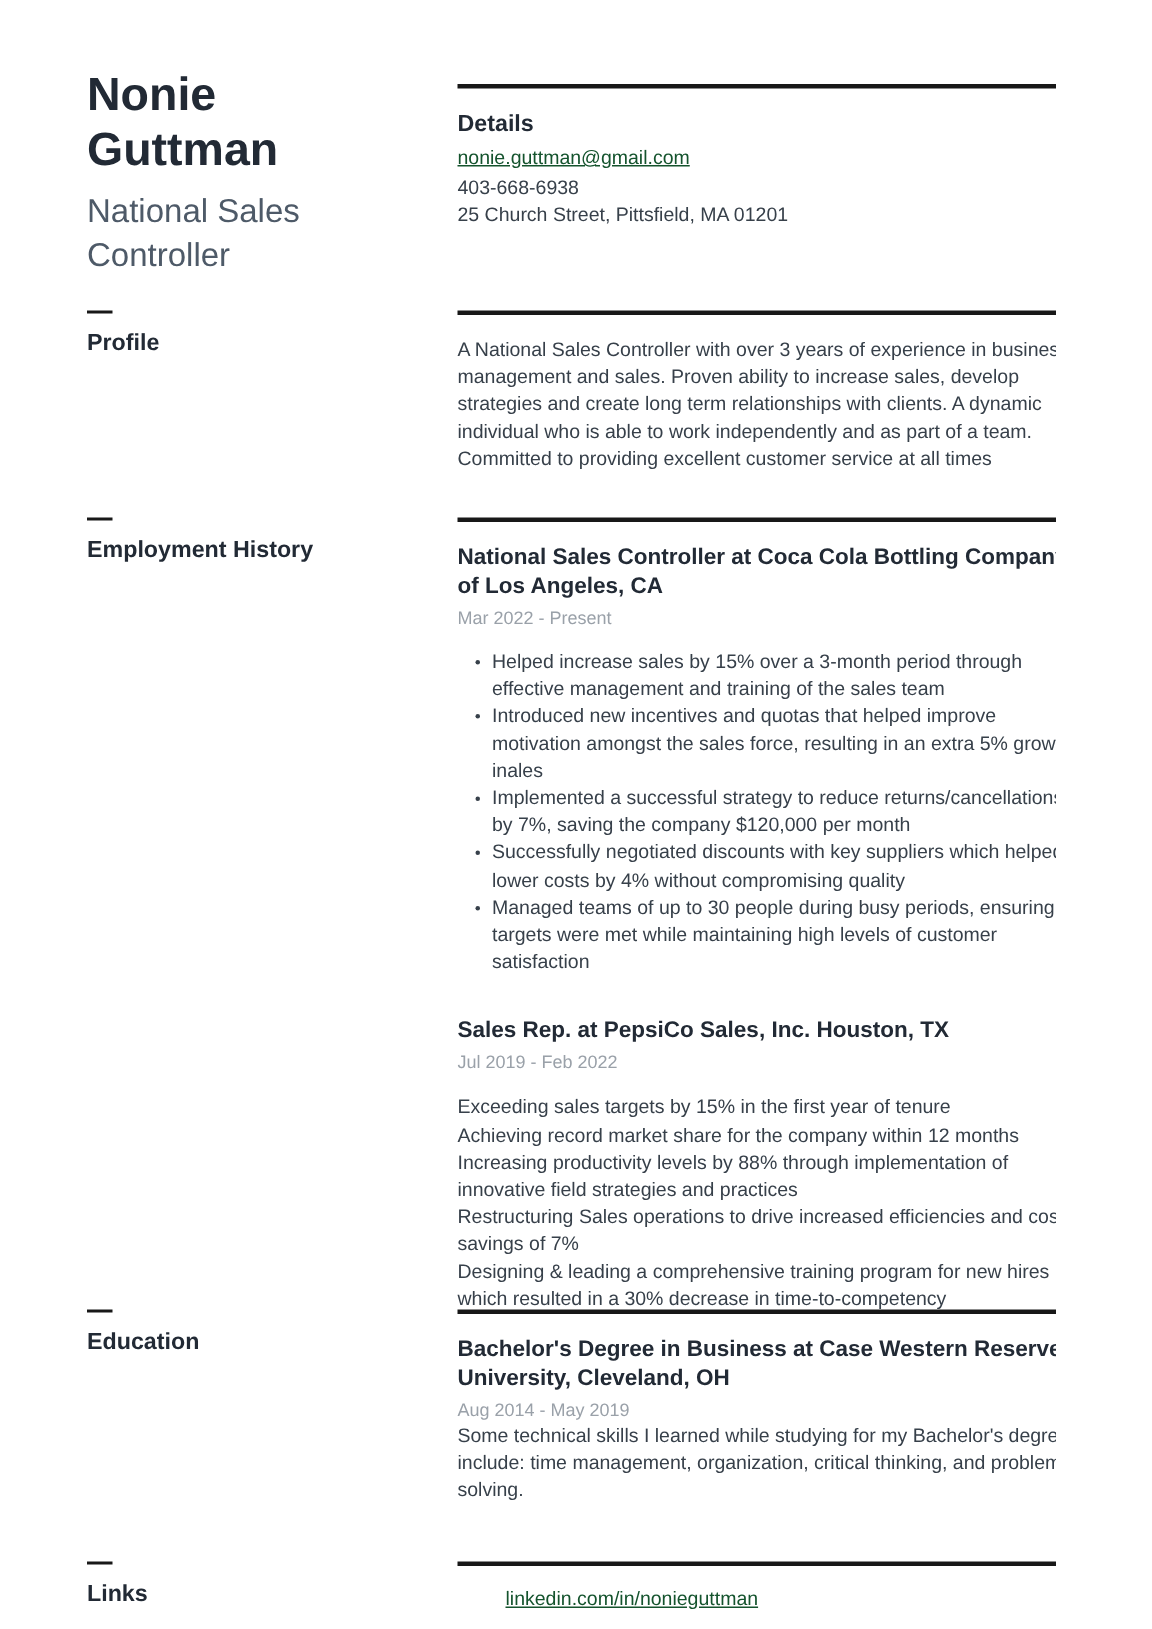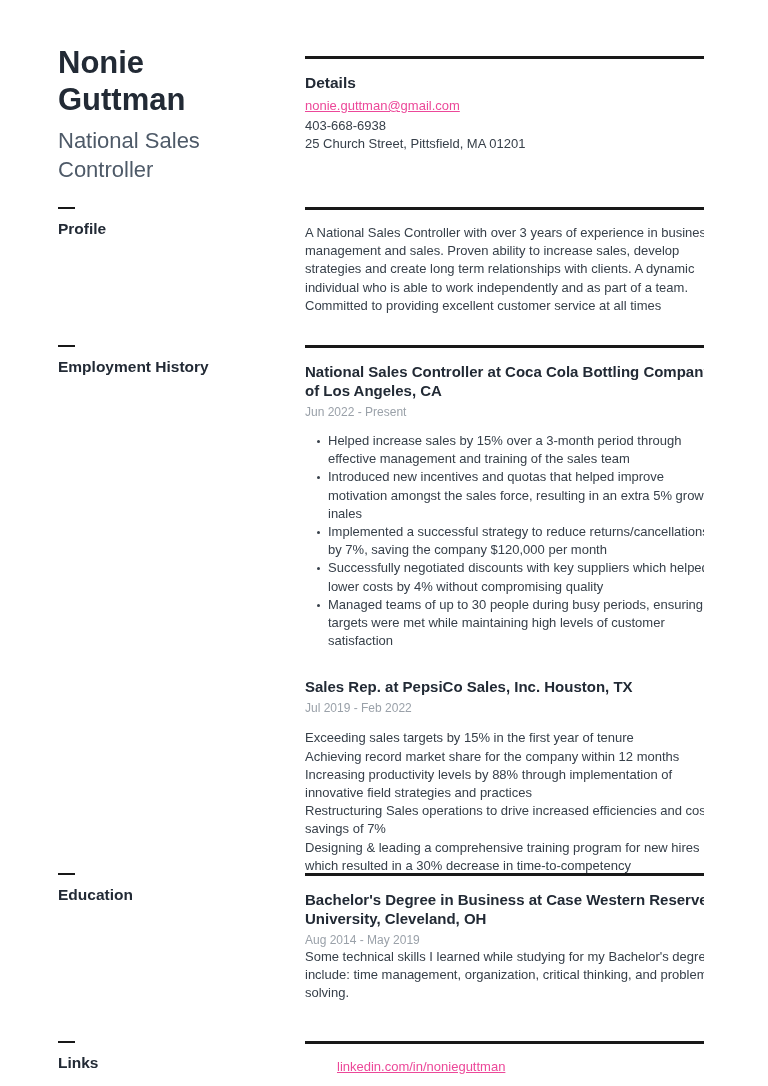"nonie.guttman@gmail.com" a.link { color: #ec4899 -> #14532d }
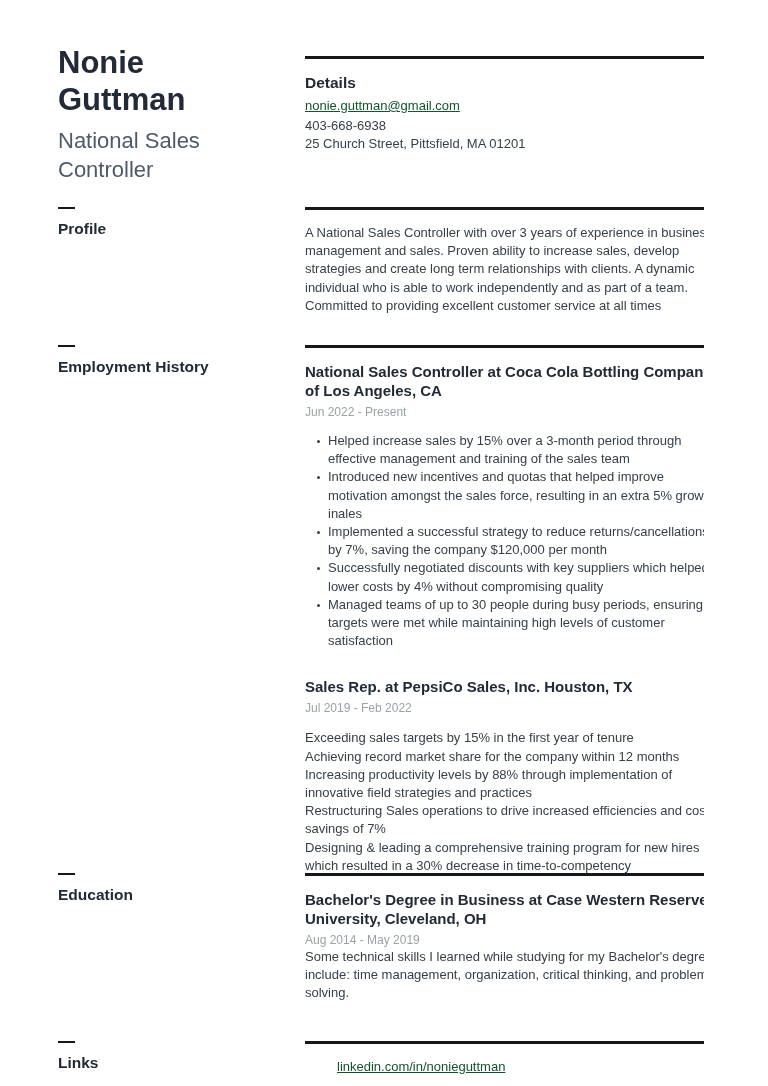"Jun 2022 - Present" div.entry-dates { text: Jun -> Mar }
